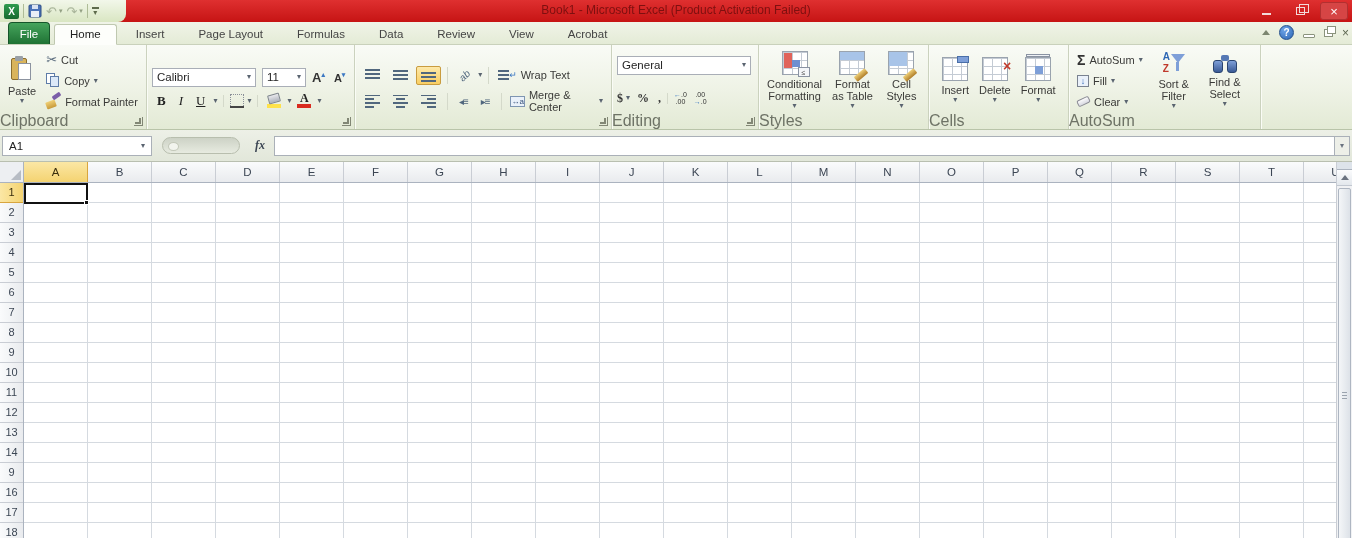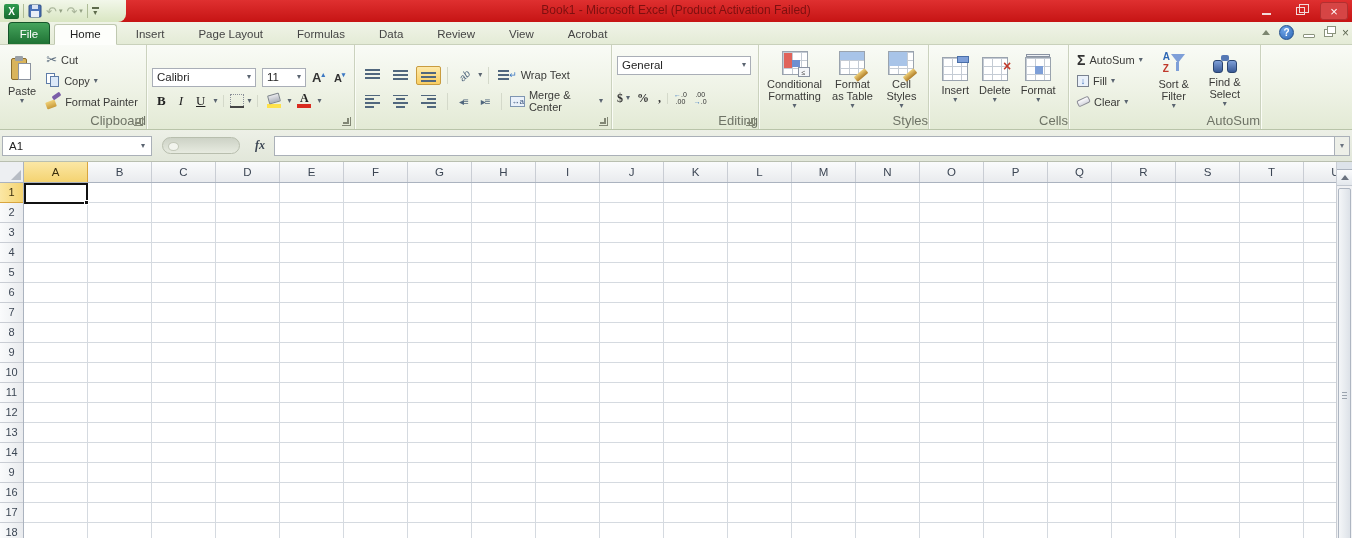"Clipboard" .glabel { font-size: 13px -> 16px; text-align: right -> left }
